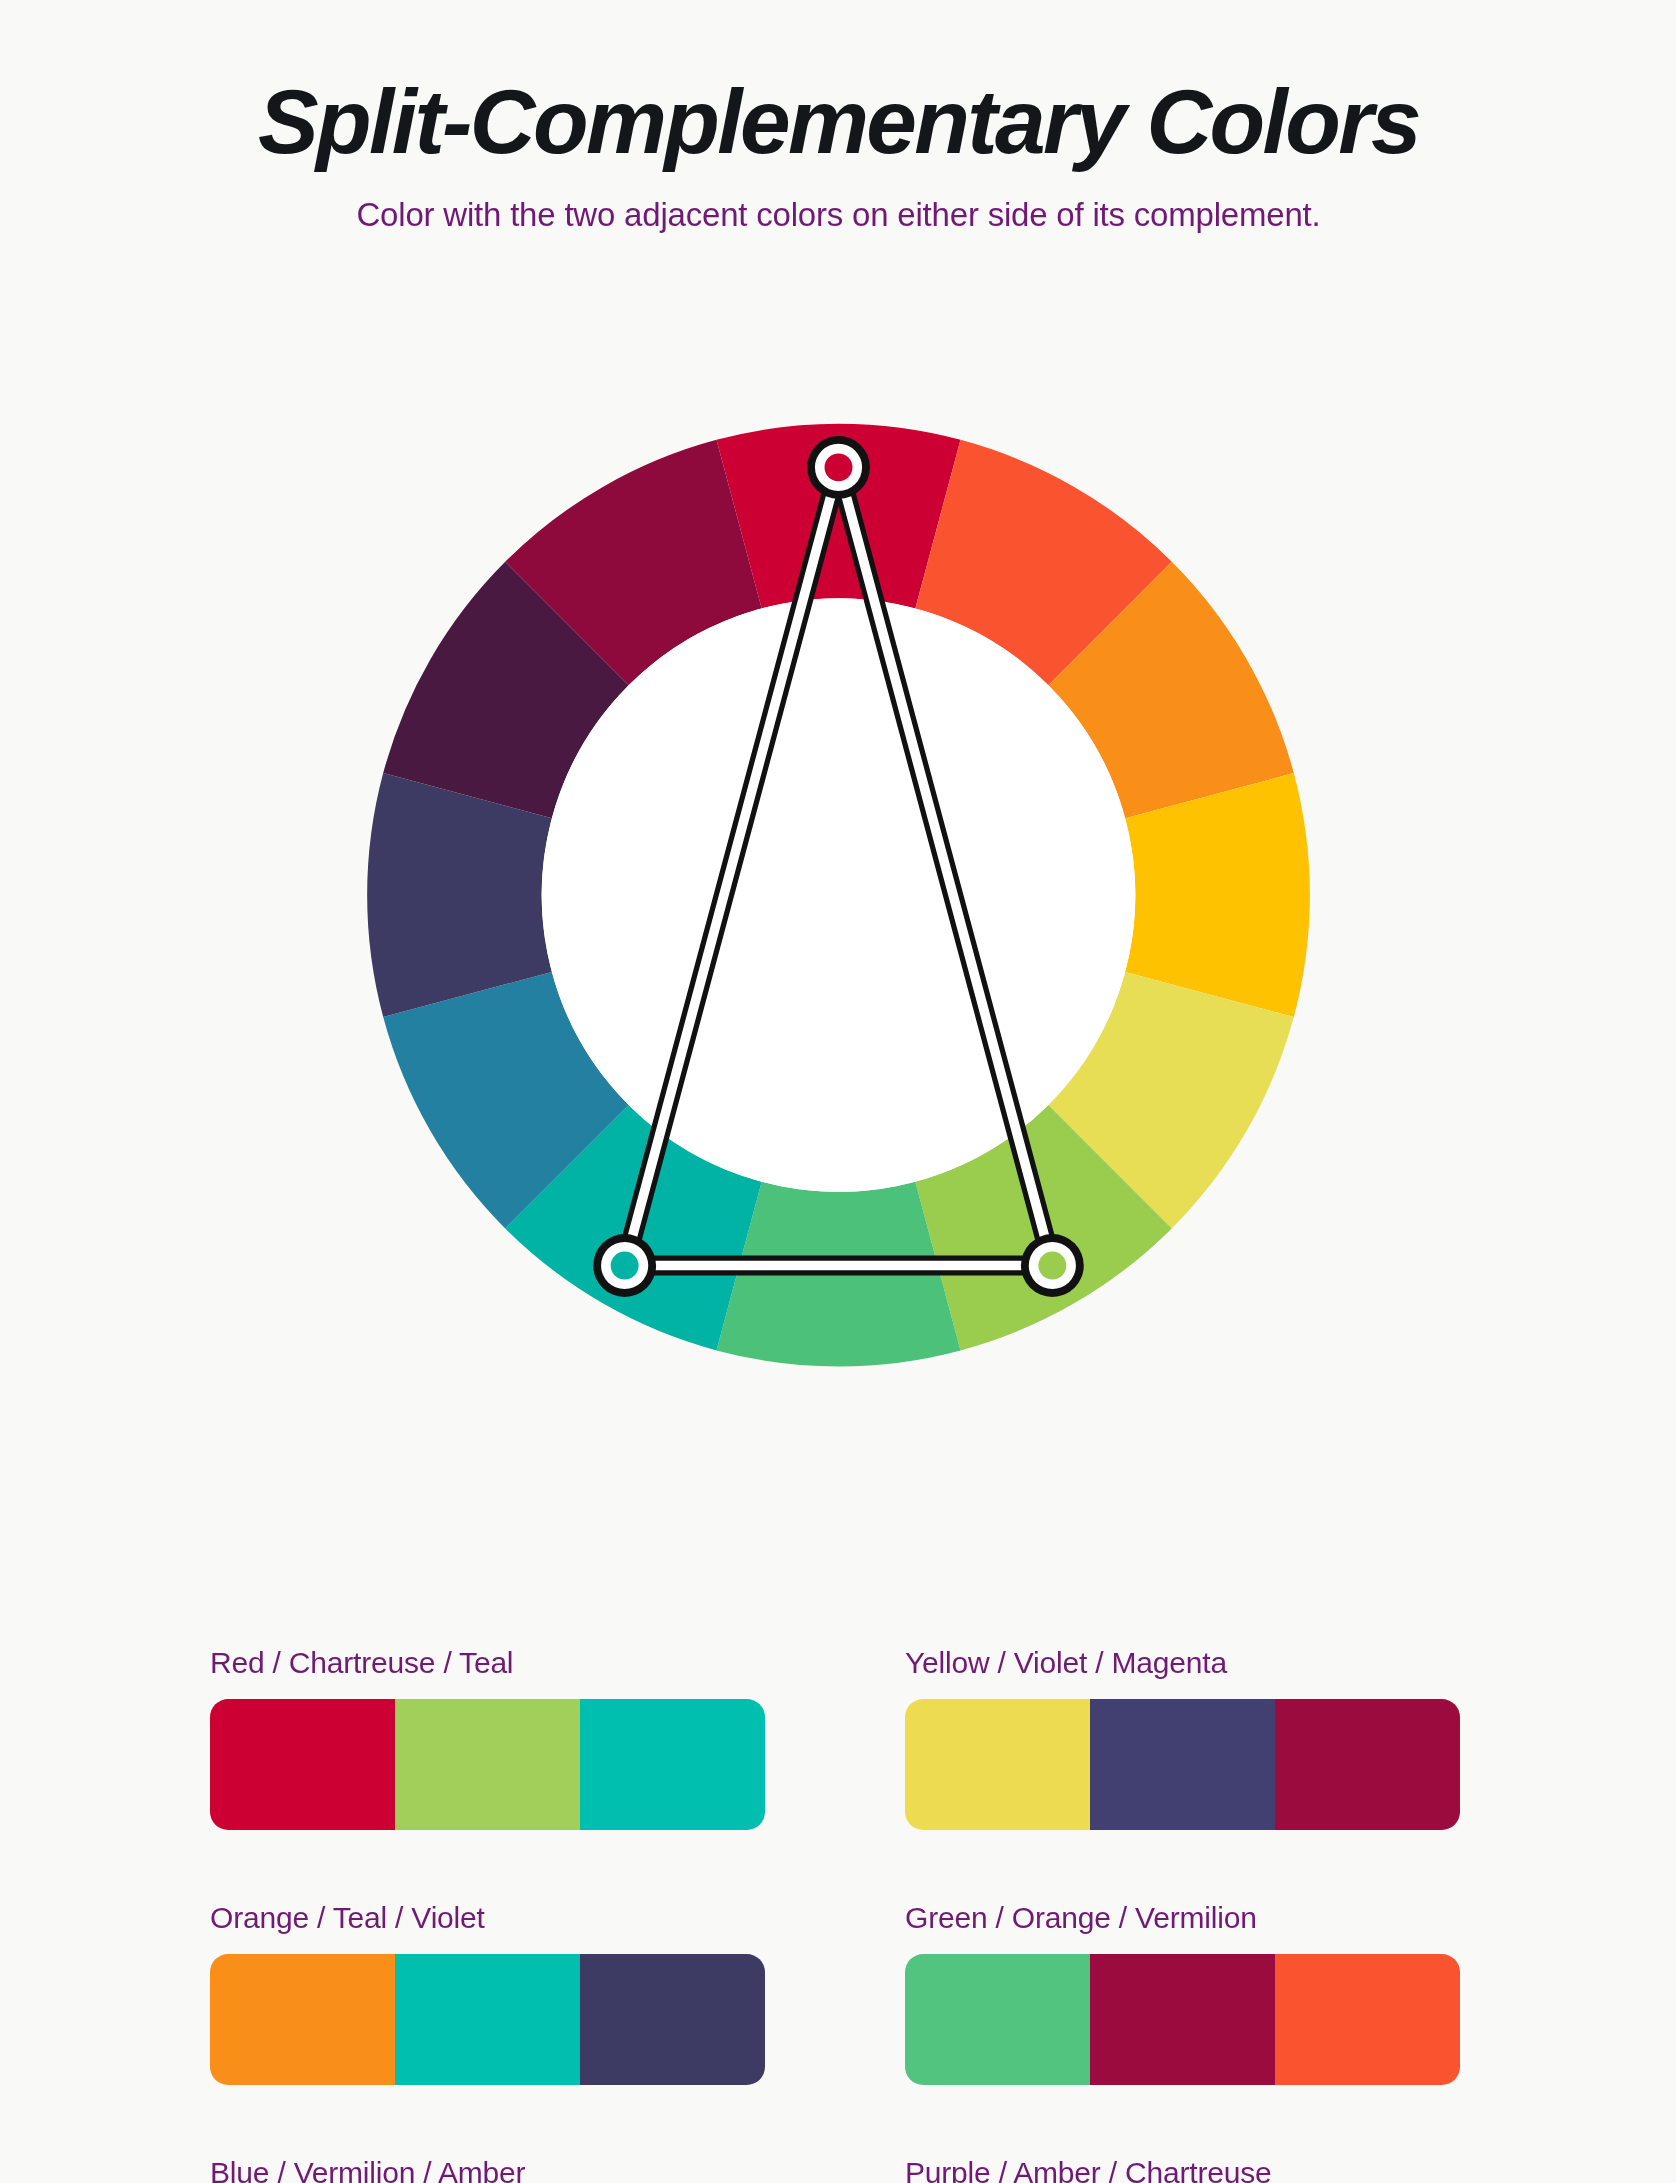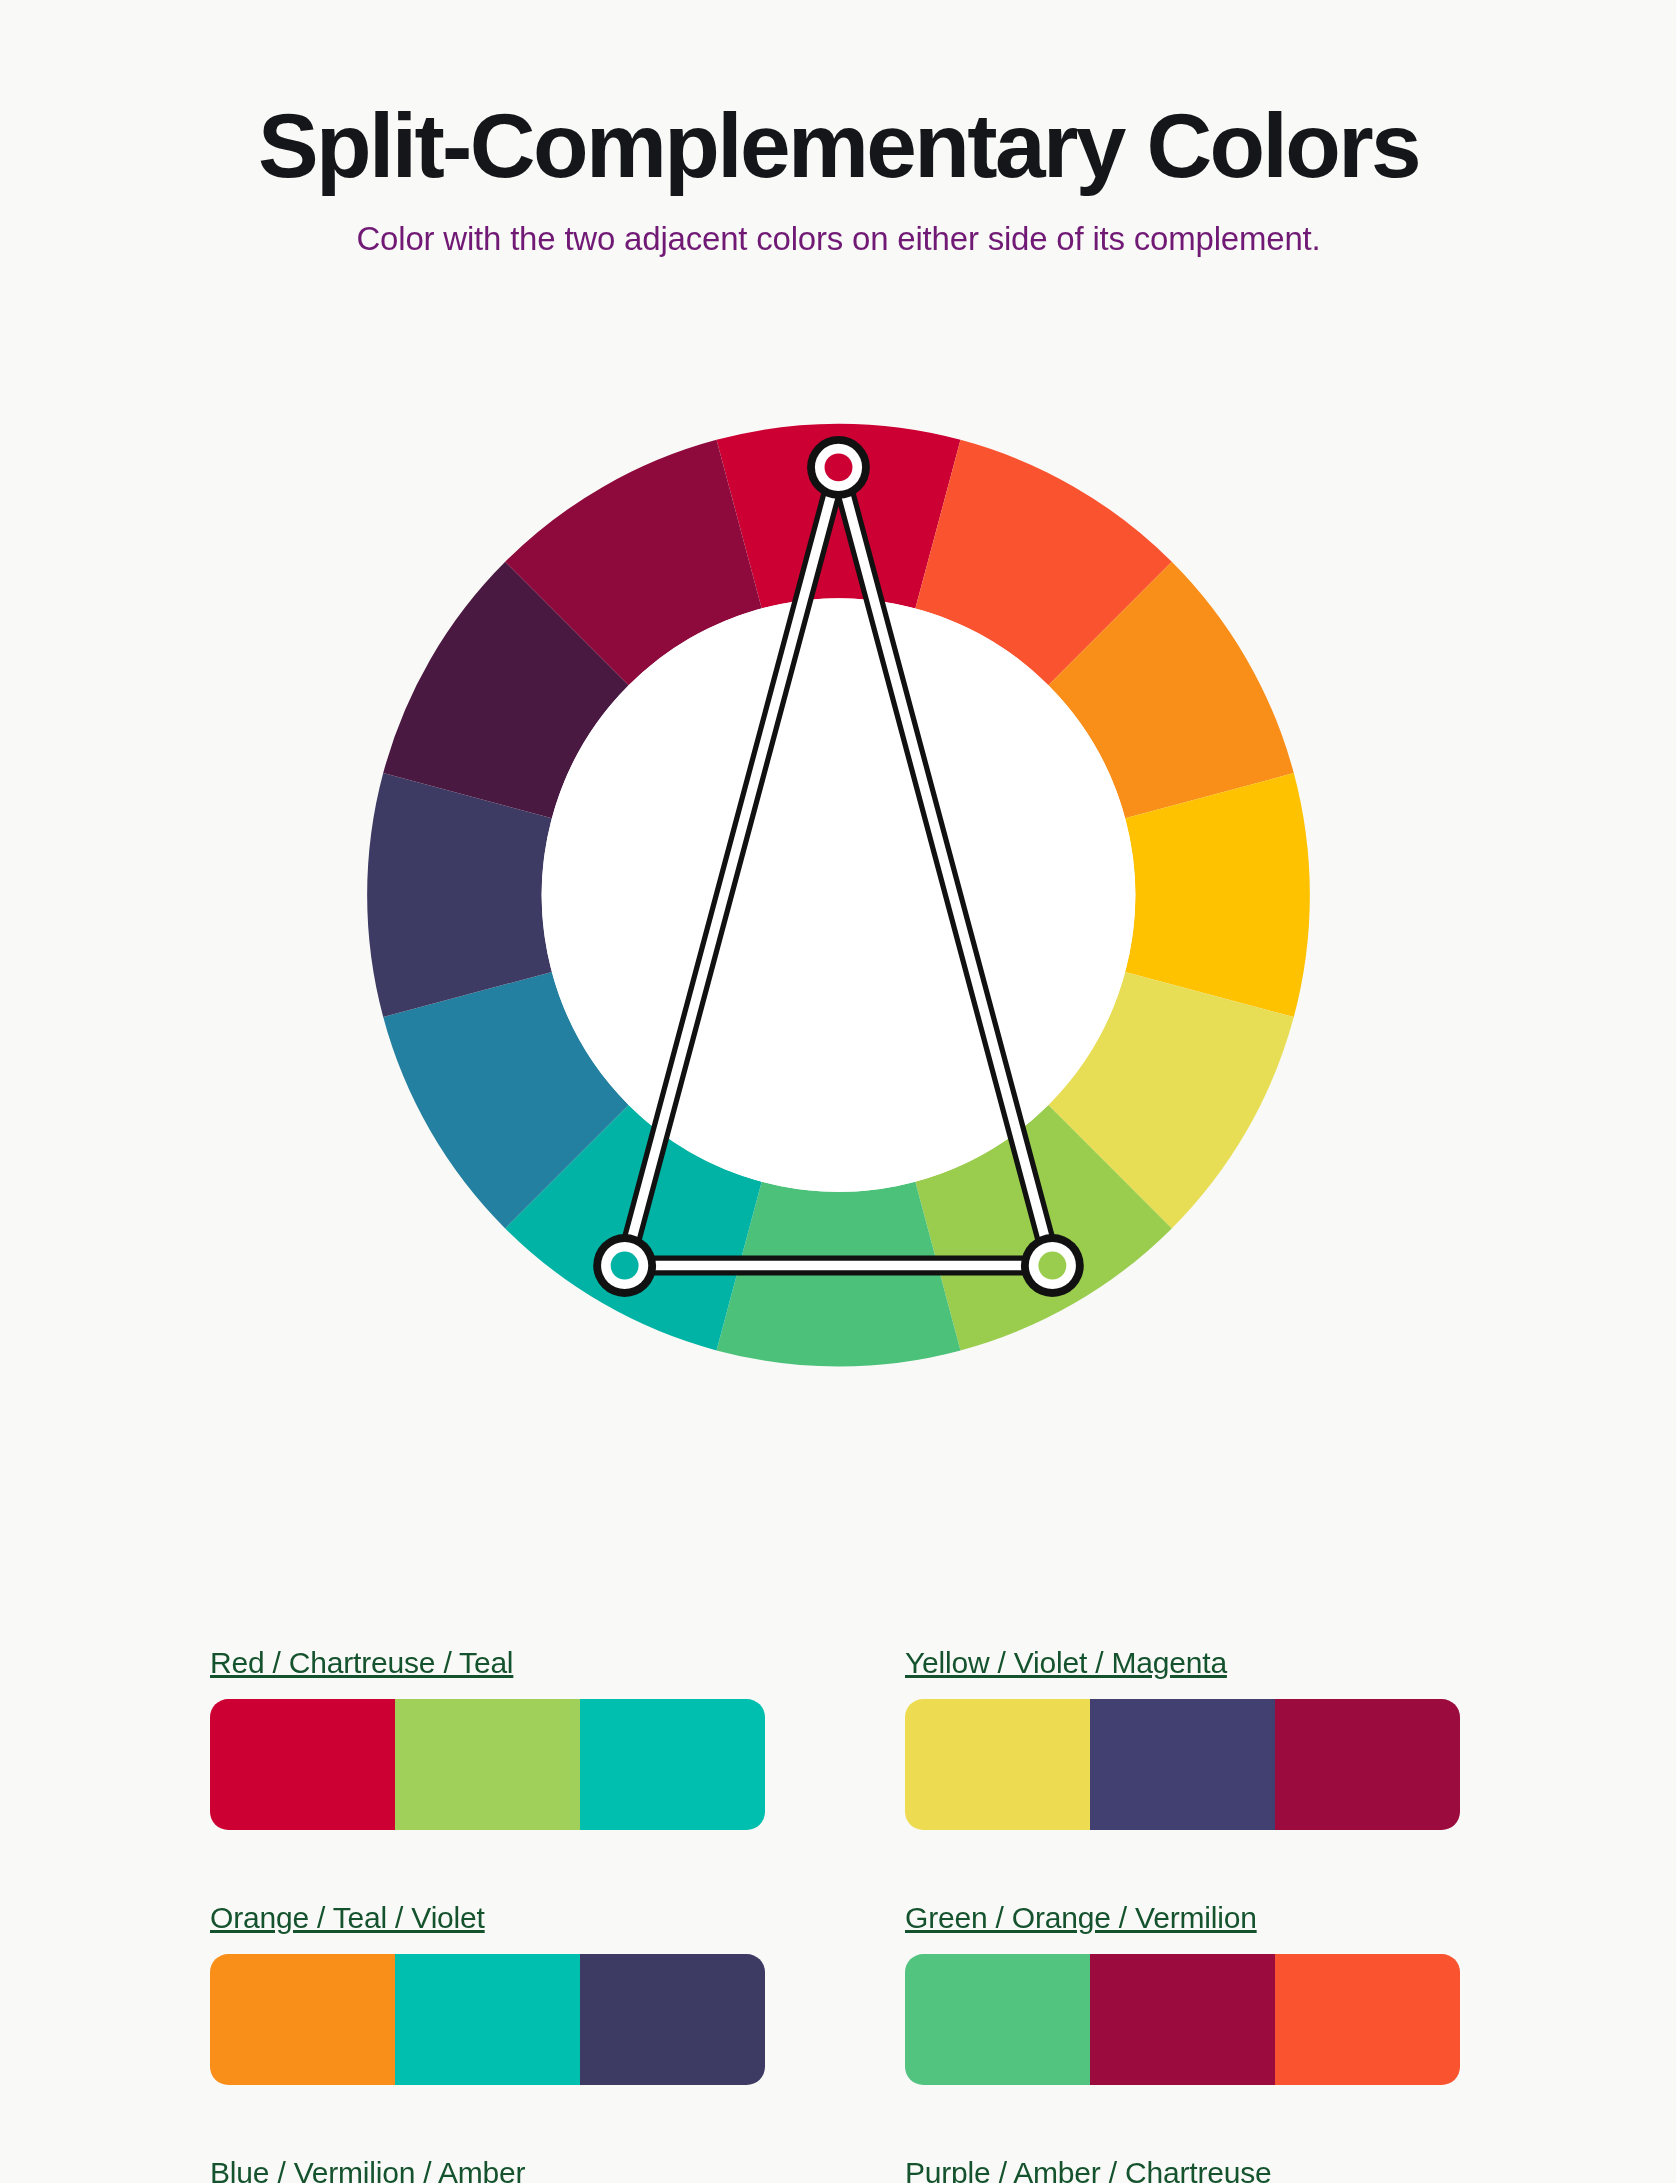"Split-Complementary Colors" .title { font-style: none -> italic; padding-top: 100px -> 76px }
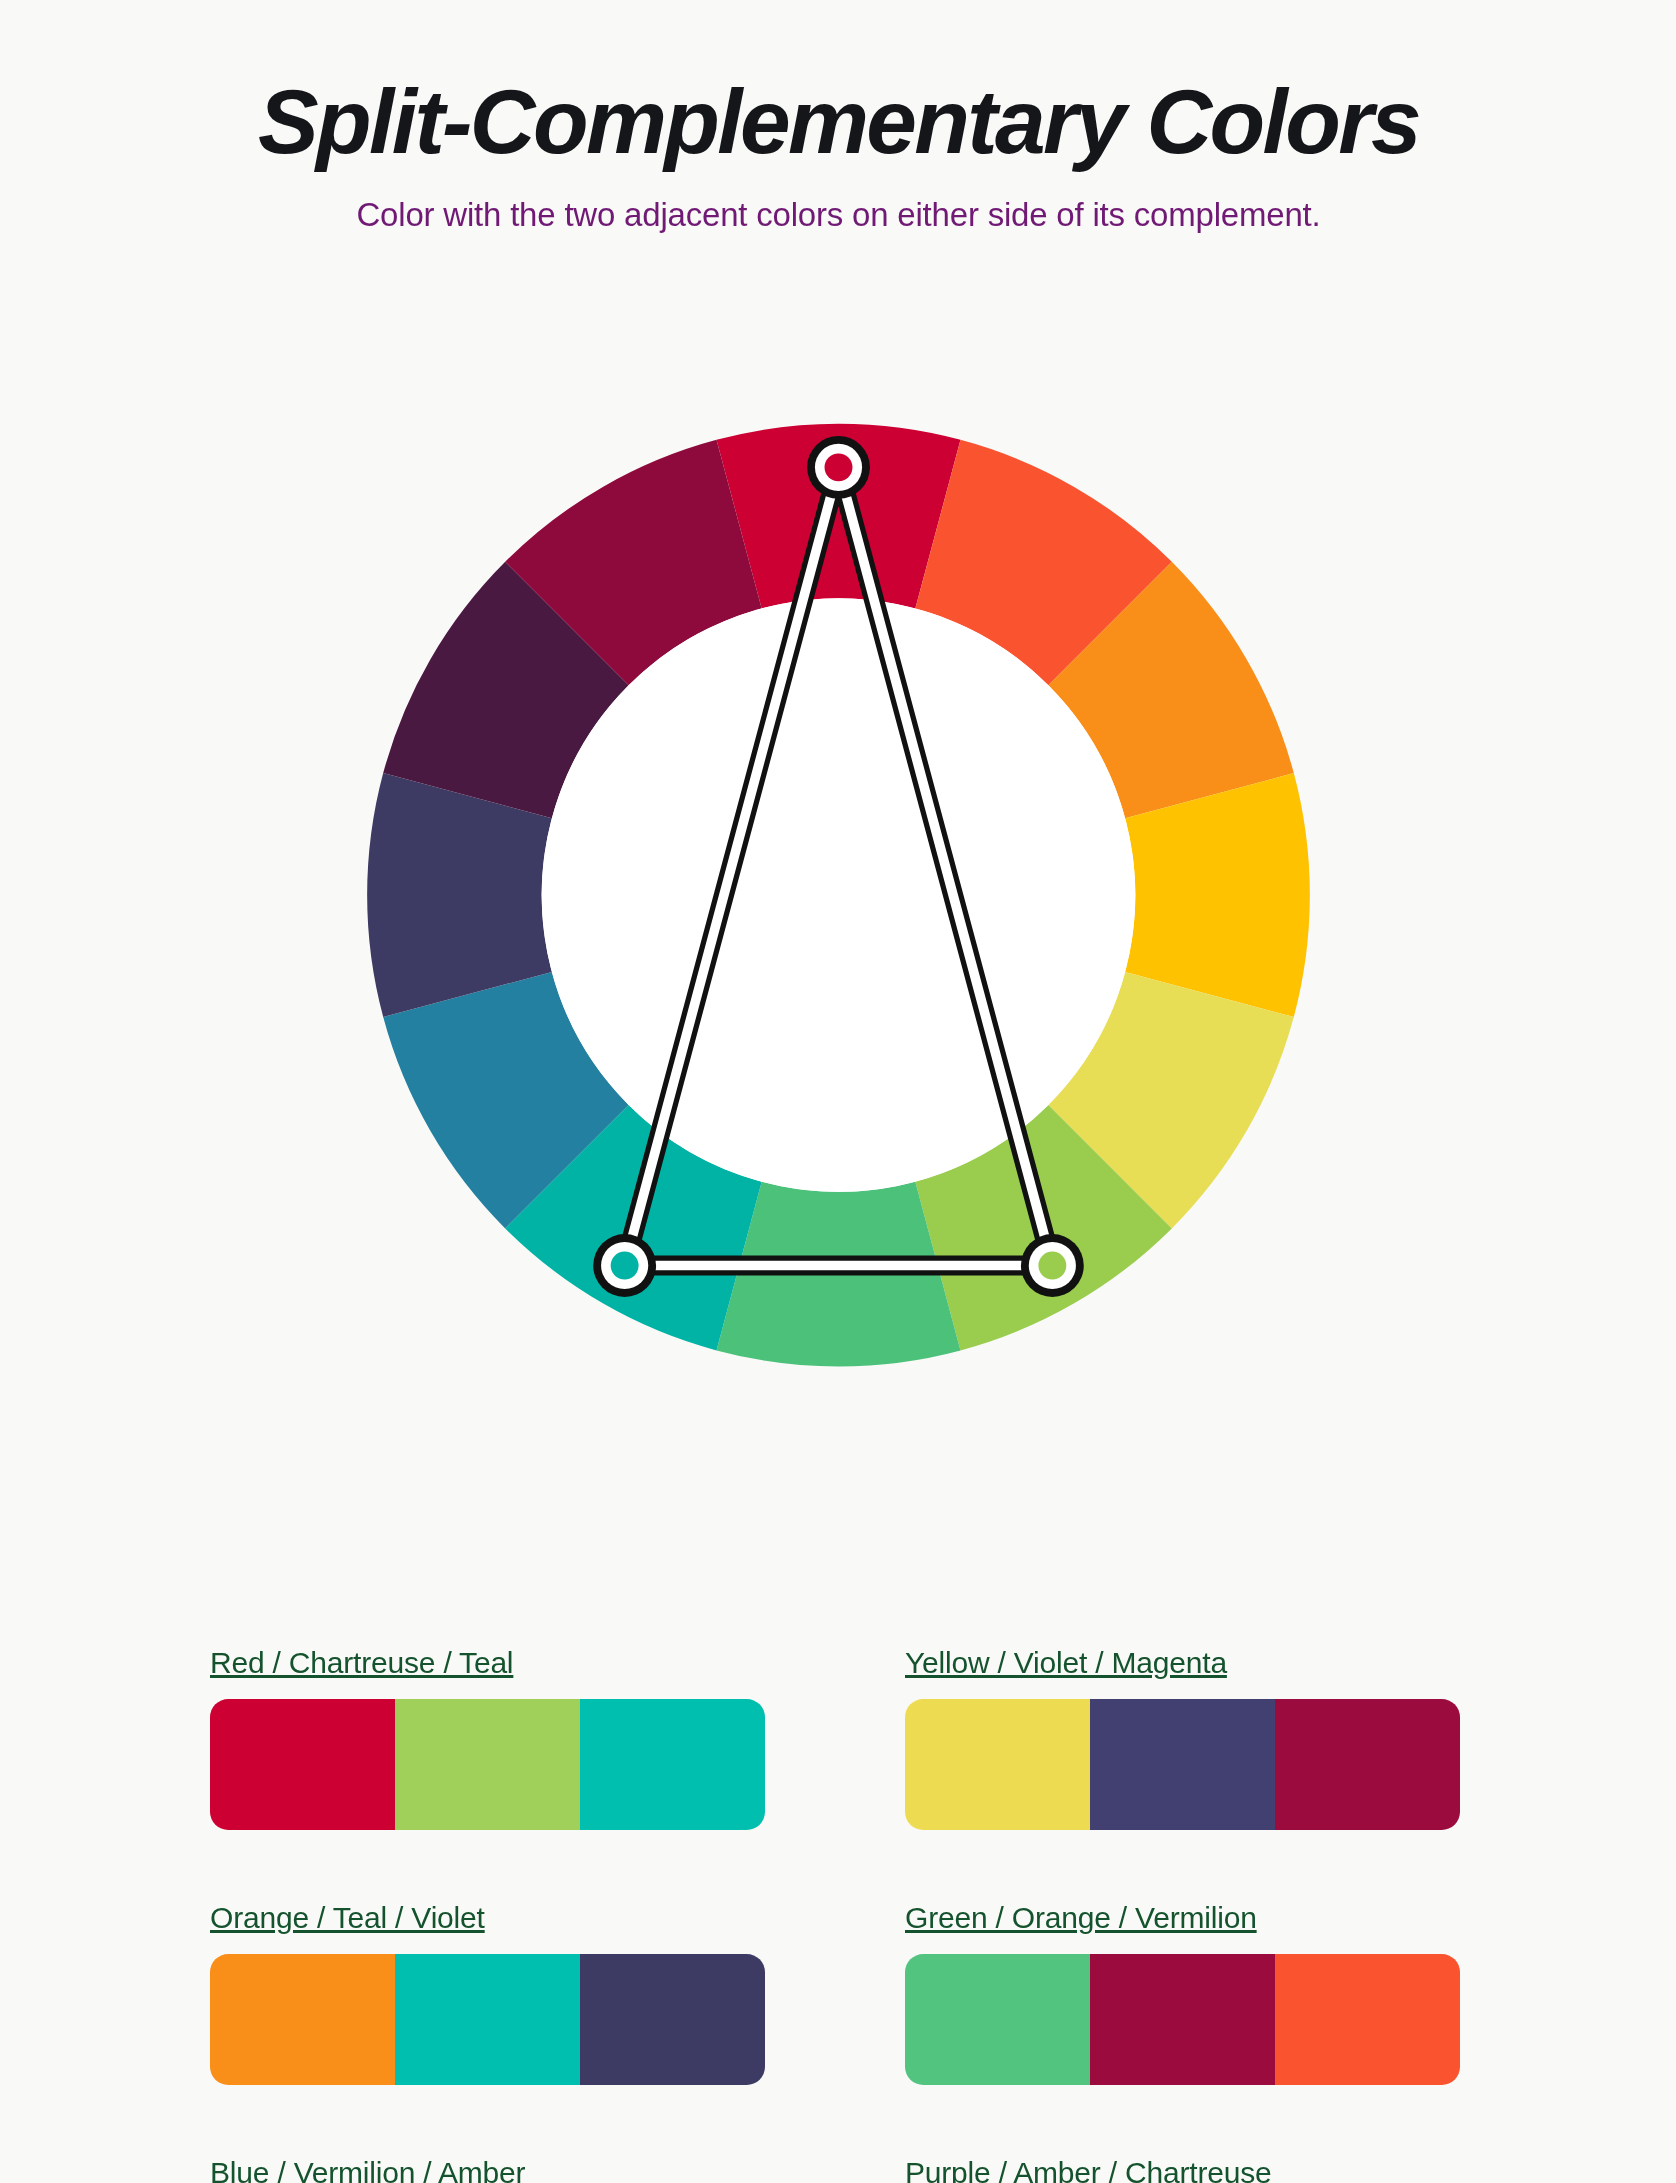"Red / Chartreuse / Teal" .palette-label { color: #14532d -> #701a75; text-decoration: underline -> none }
